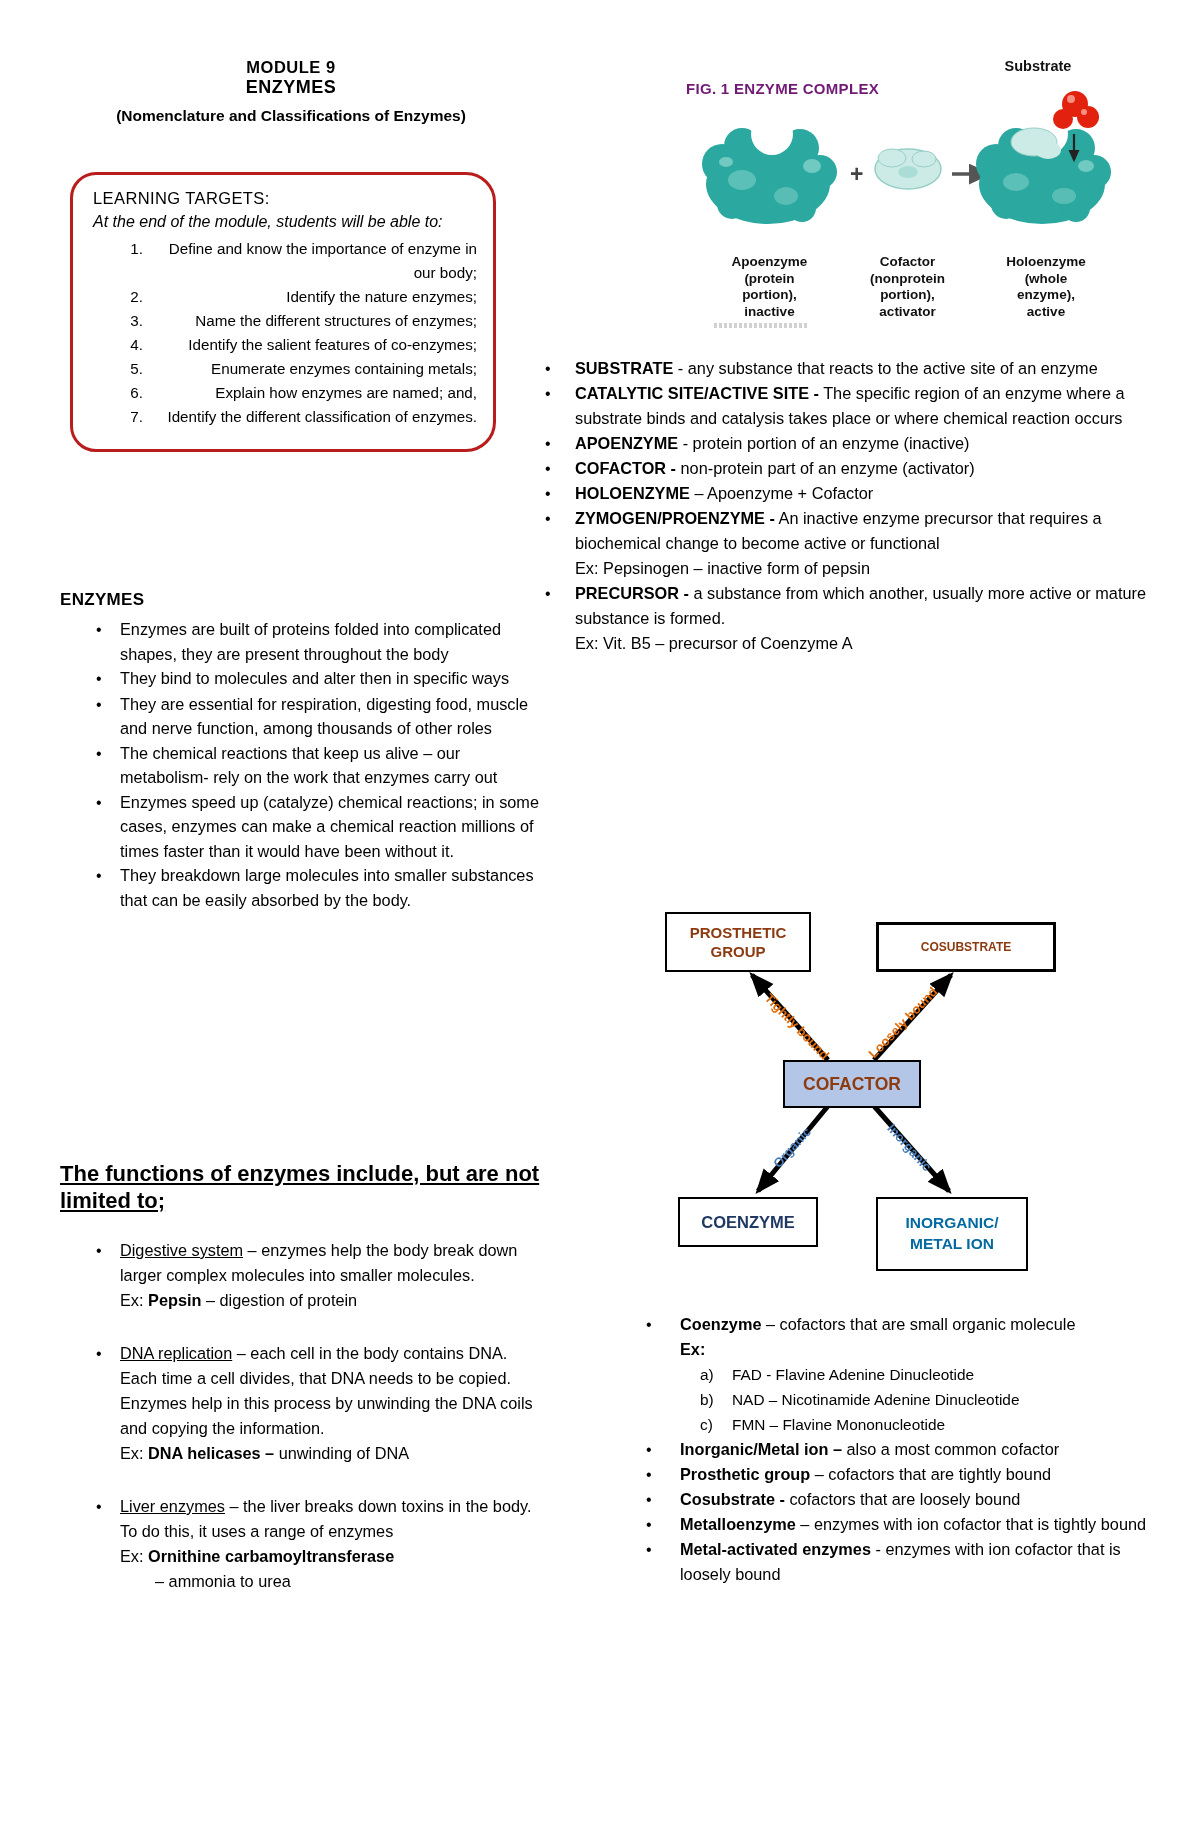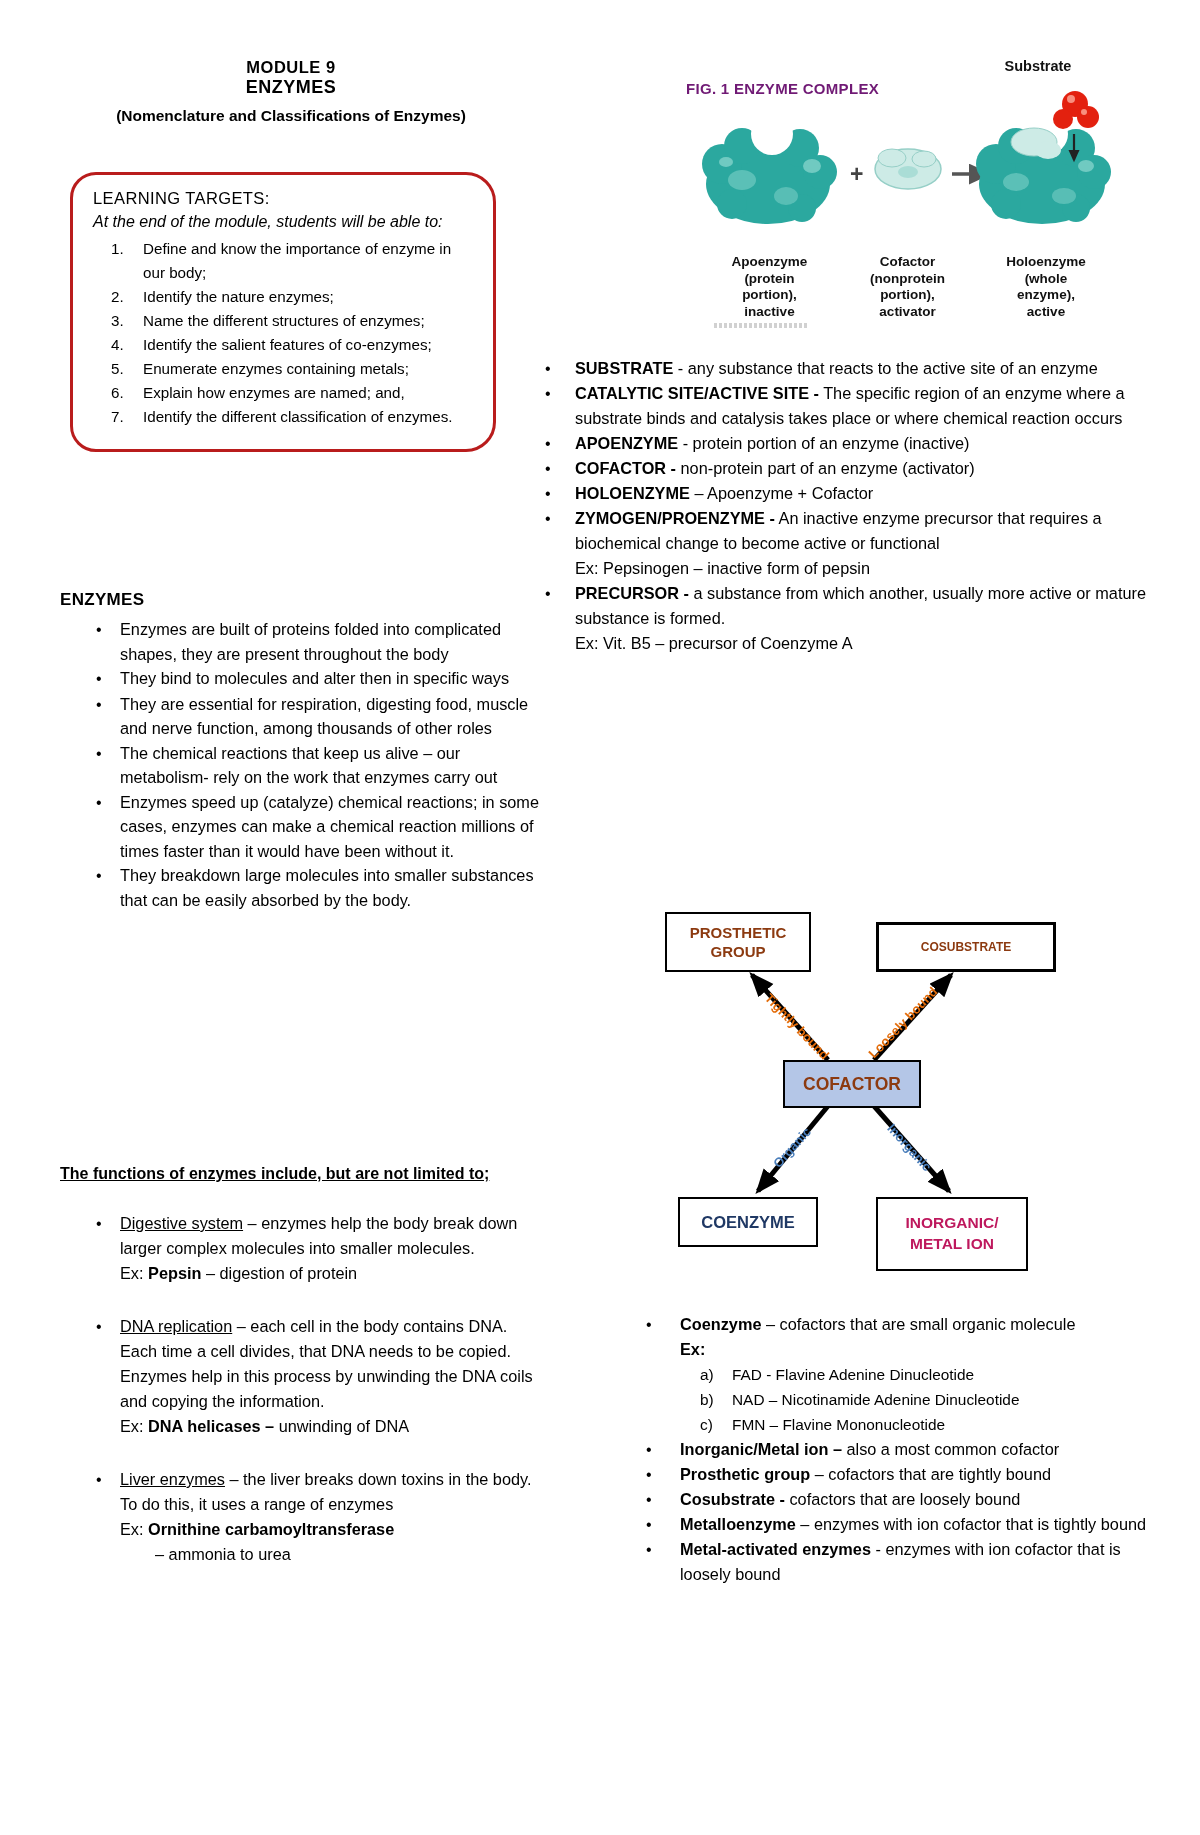"Define and know the importance" .lt-list { text-align: none -> right }
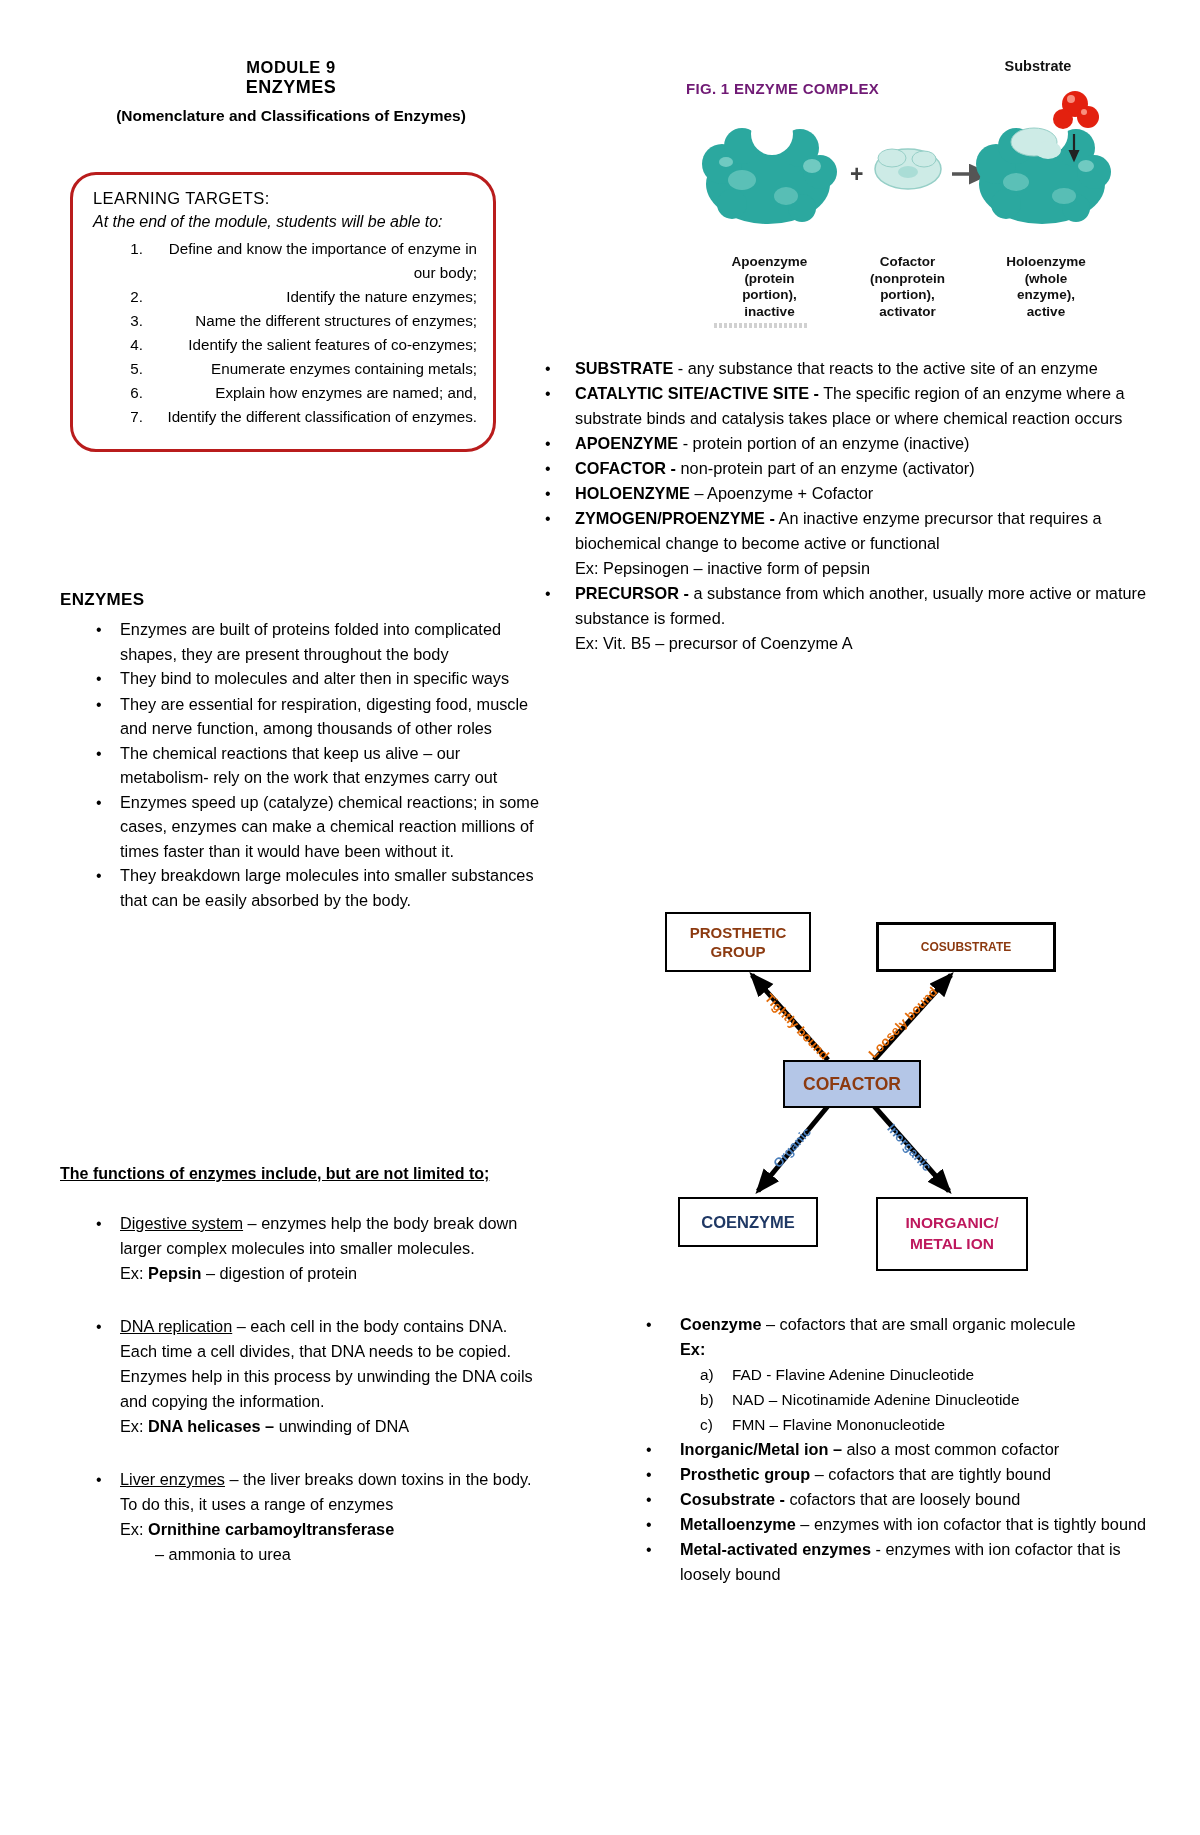"The functions of enzymes include," .func-heading { font-size: 16px -> 22px }
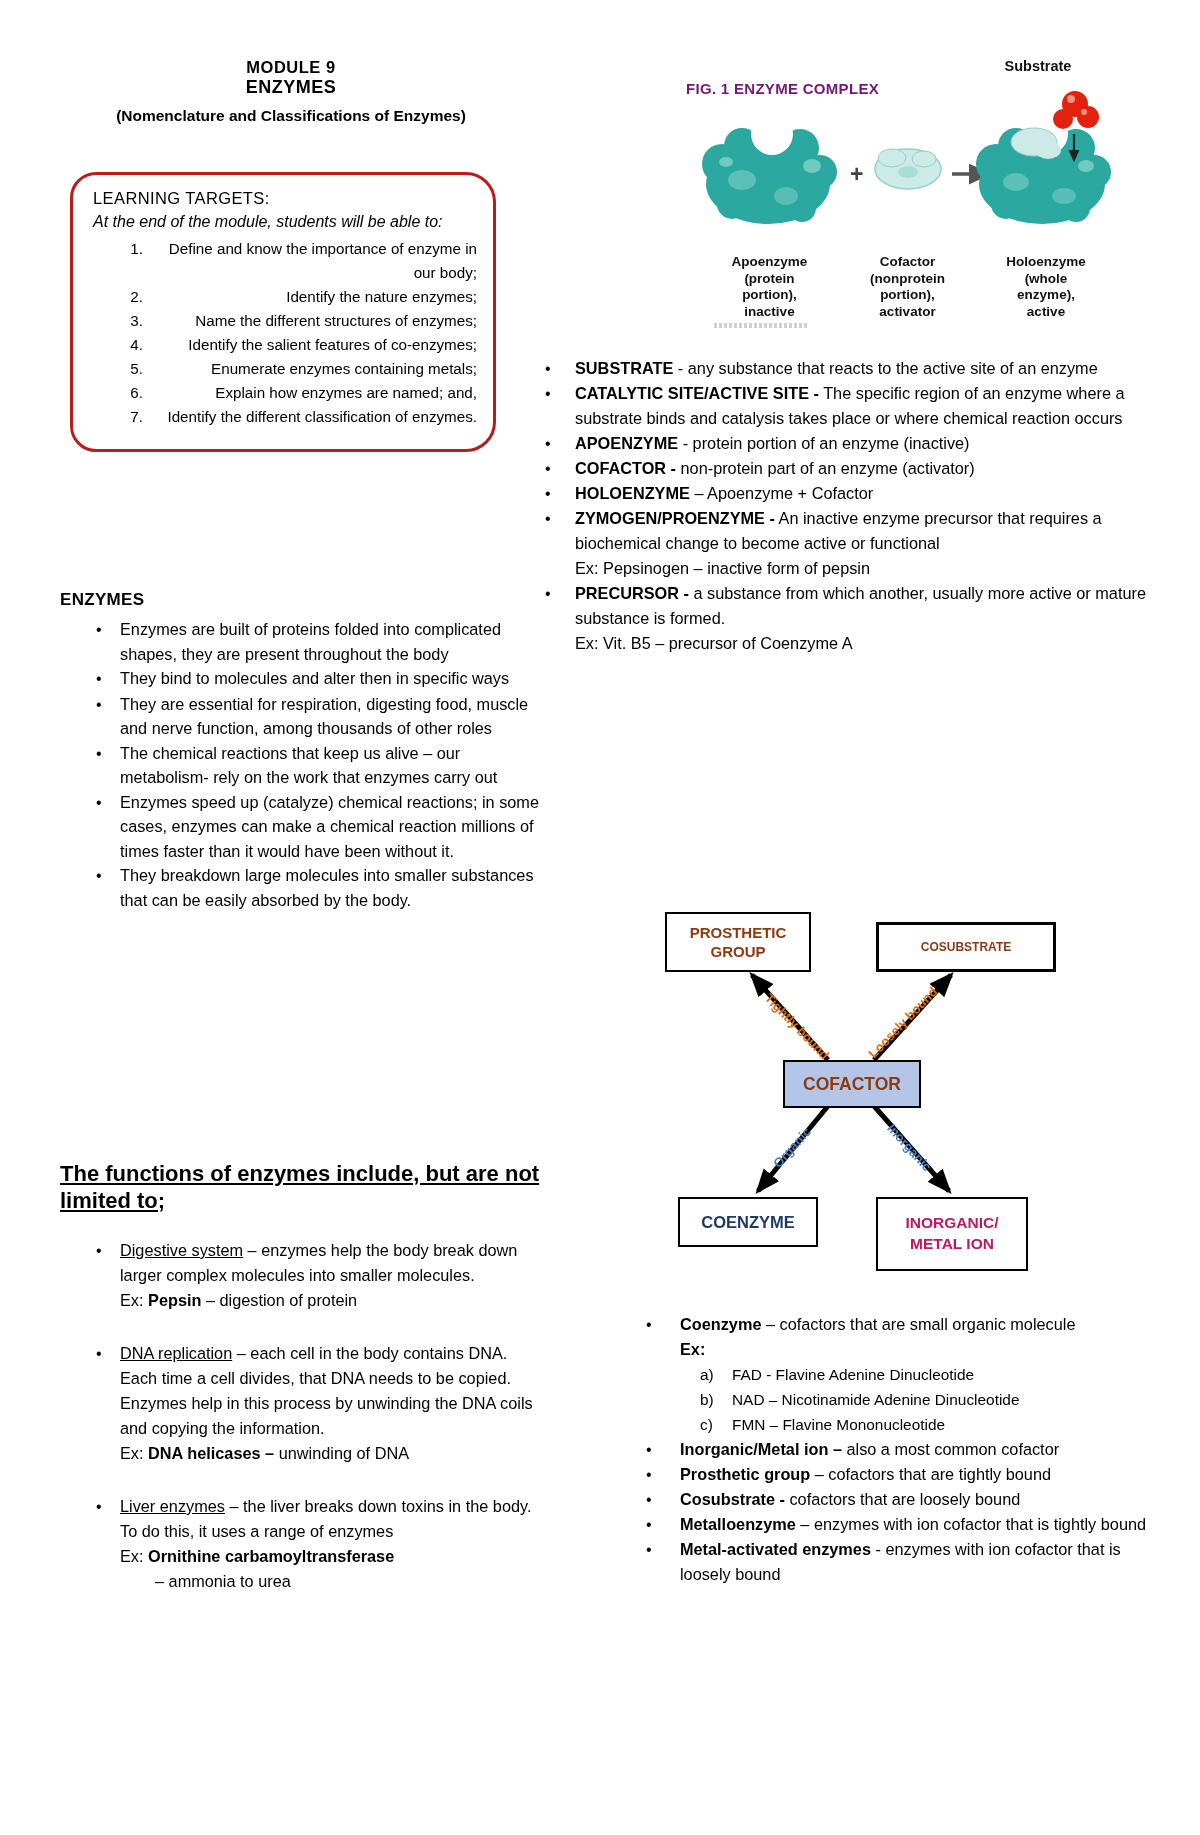"INORGANIC/ METAL ION" .d-inorganic { color: #be185d -> #0369a1 }
